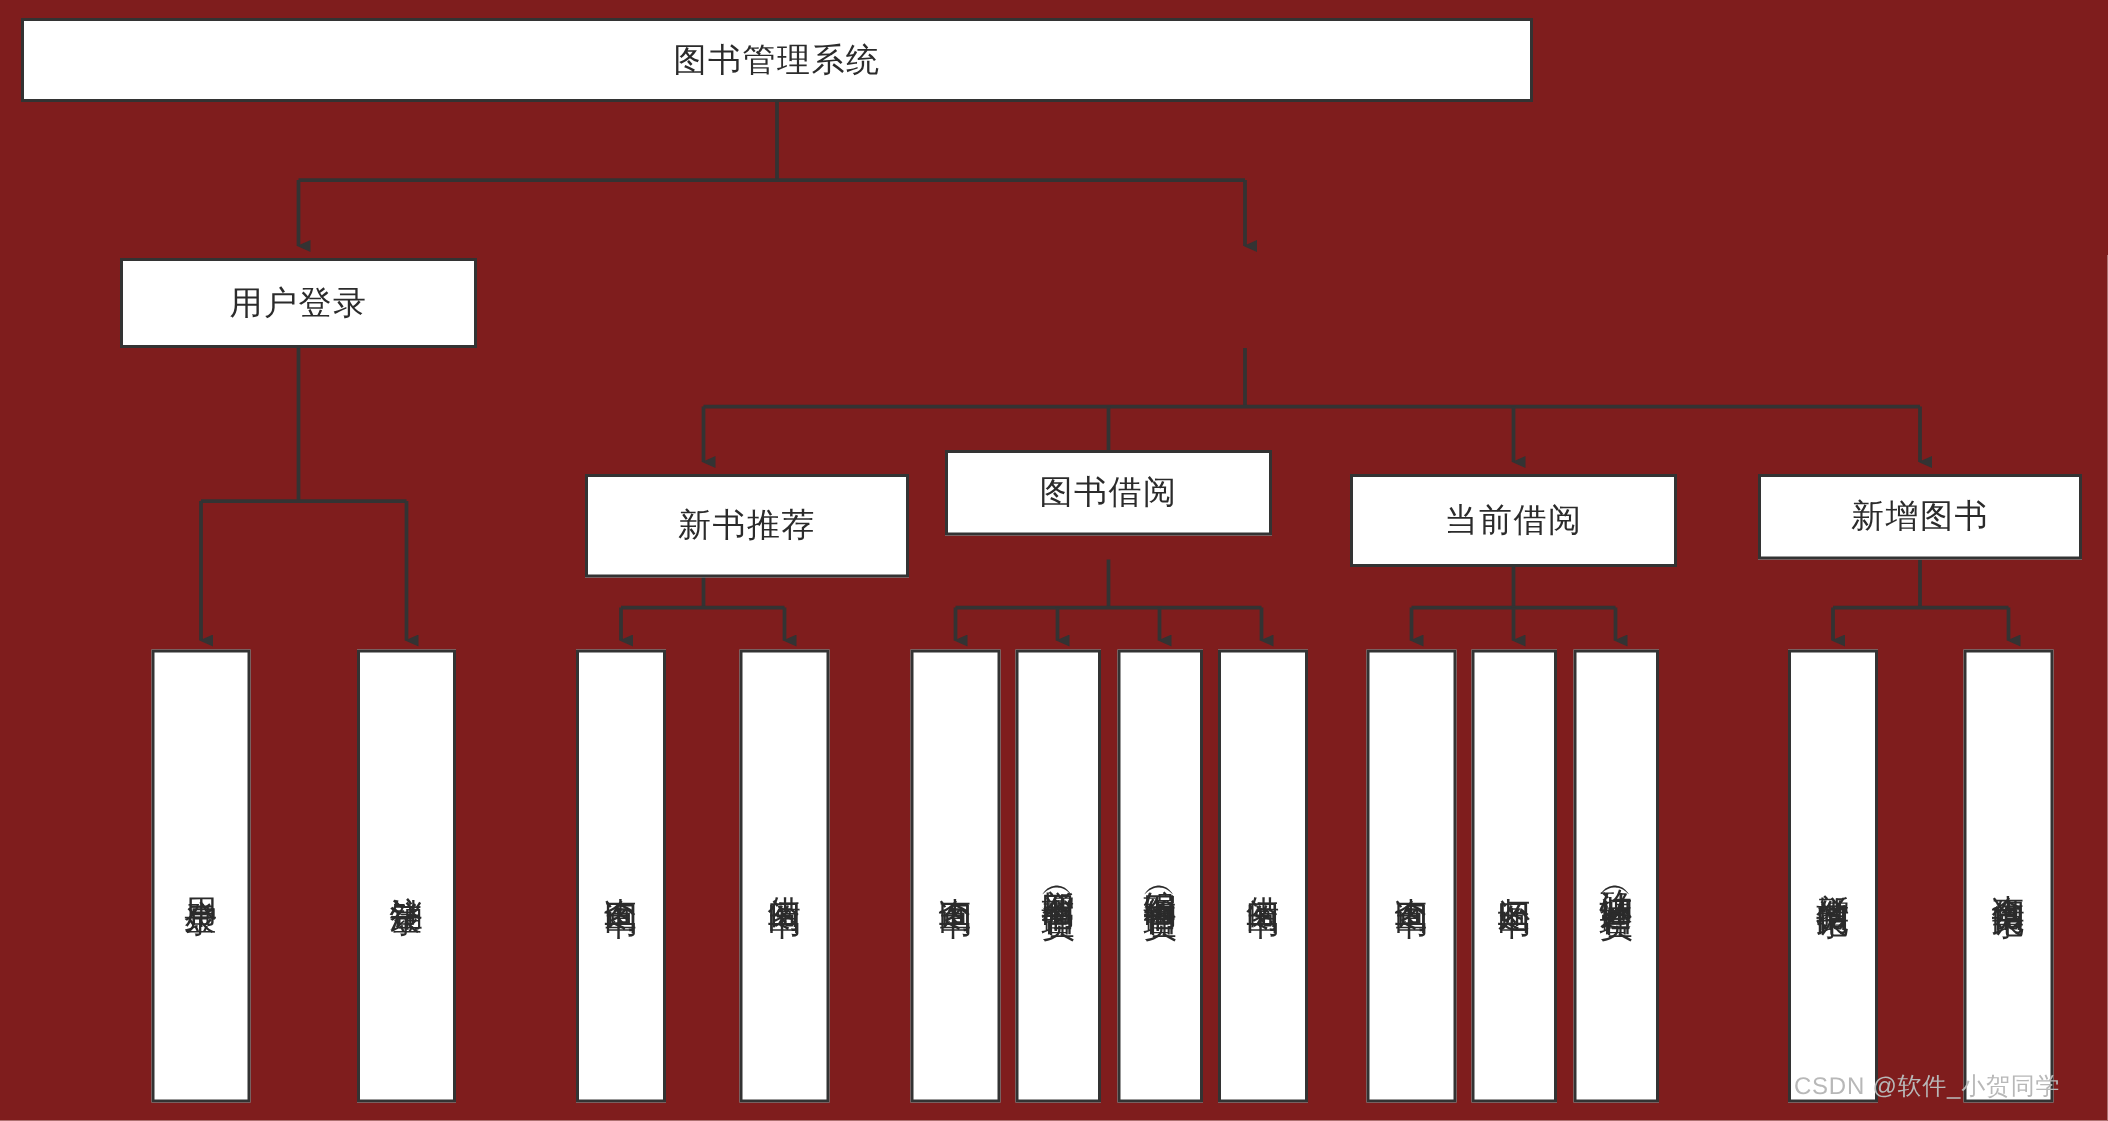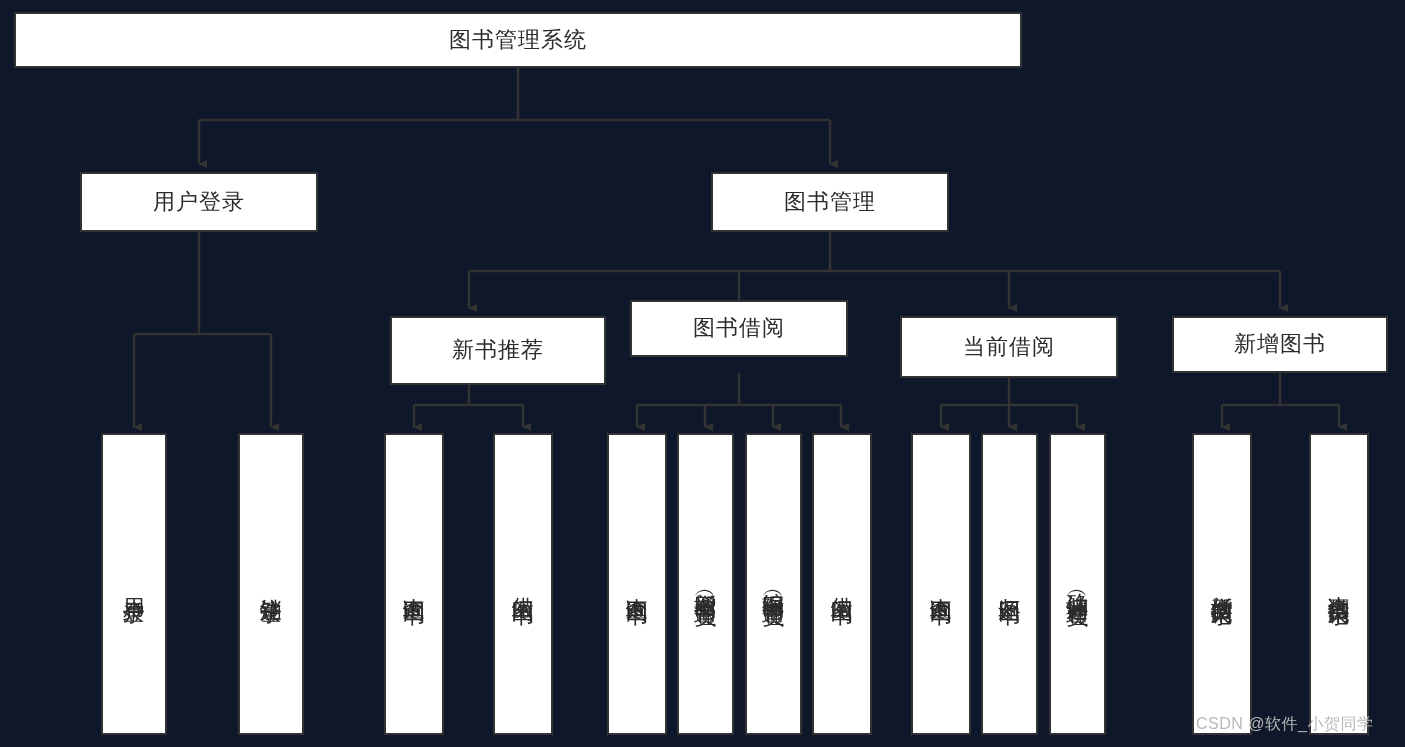"图书管理系统" #diagram-root { background: #0f172a -> #7f1d1d }
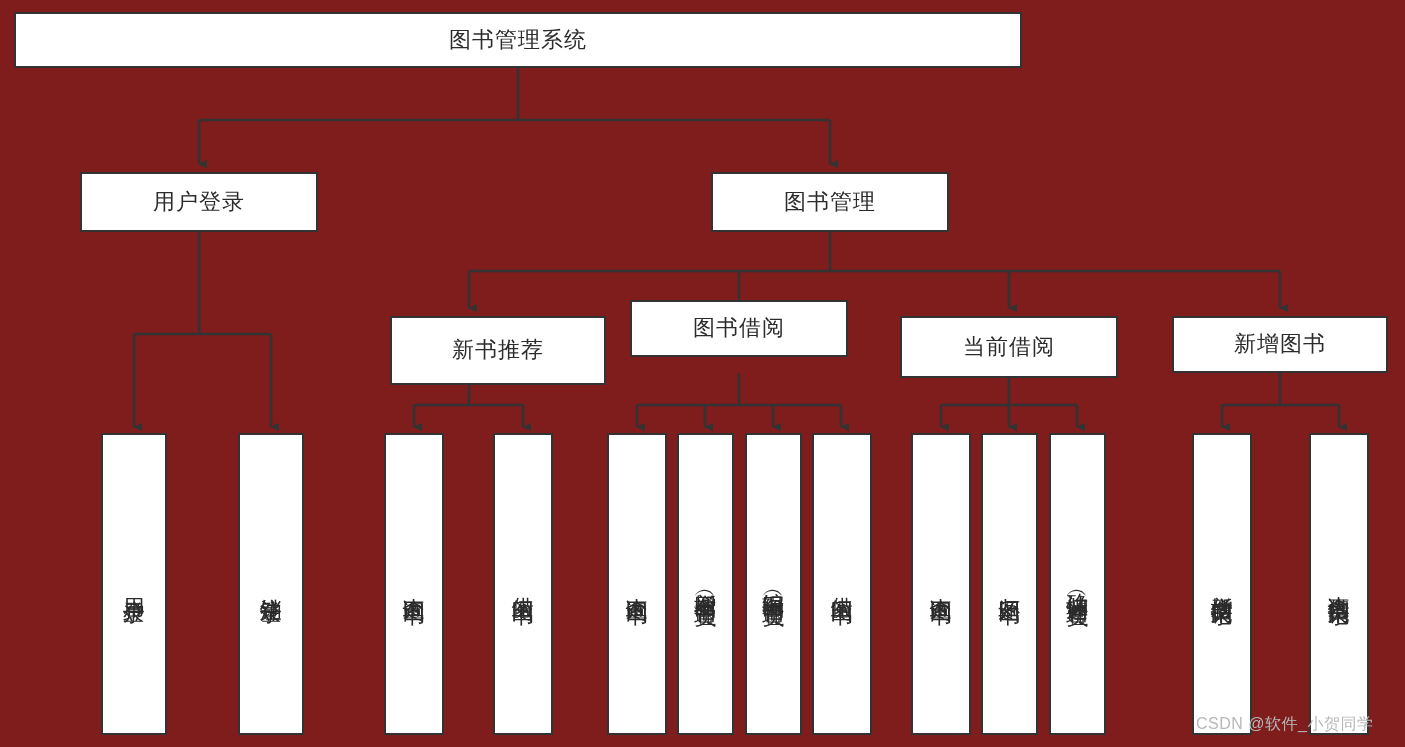"图书管理" div.node { html: <div> <span>图书管理</span> </div> -> none }
